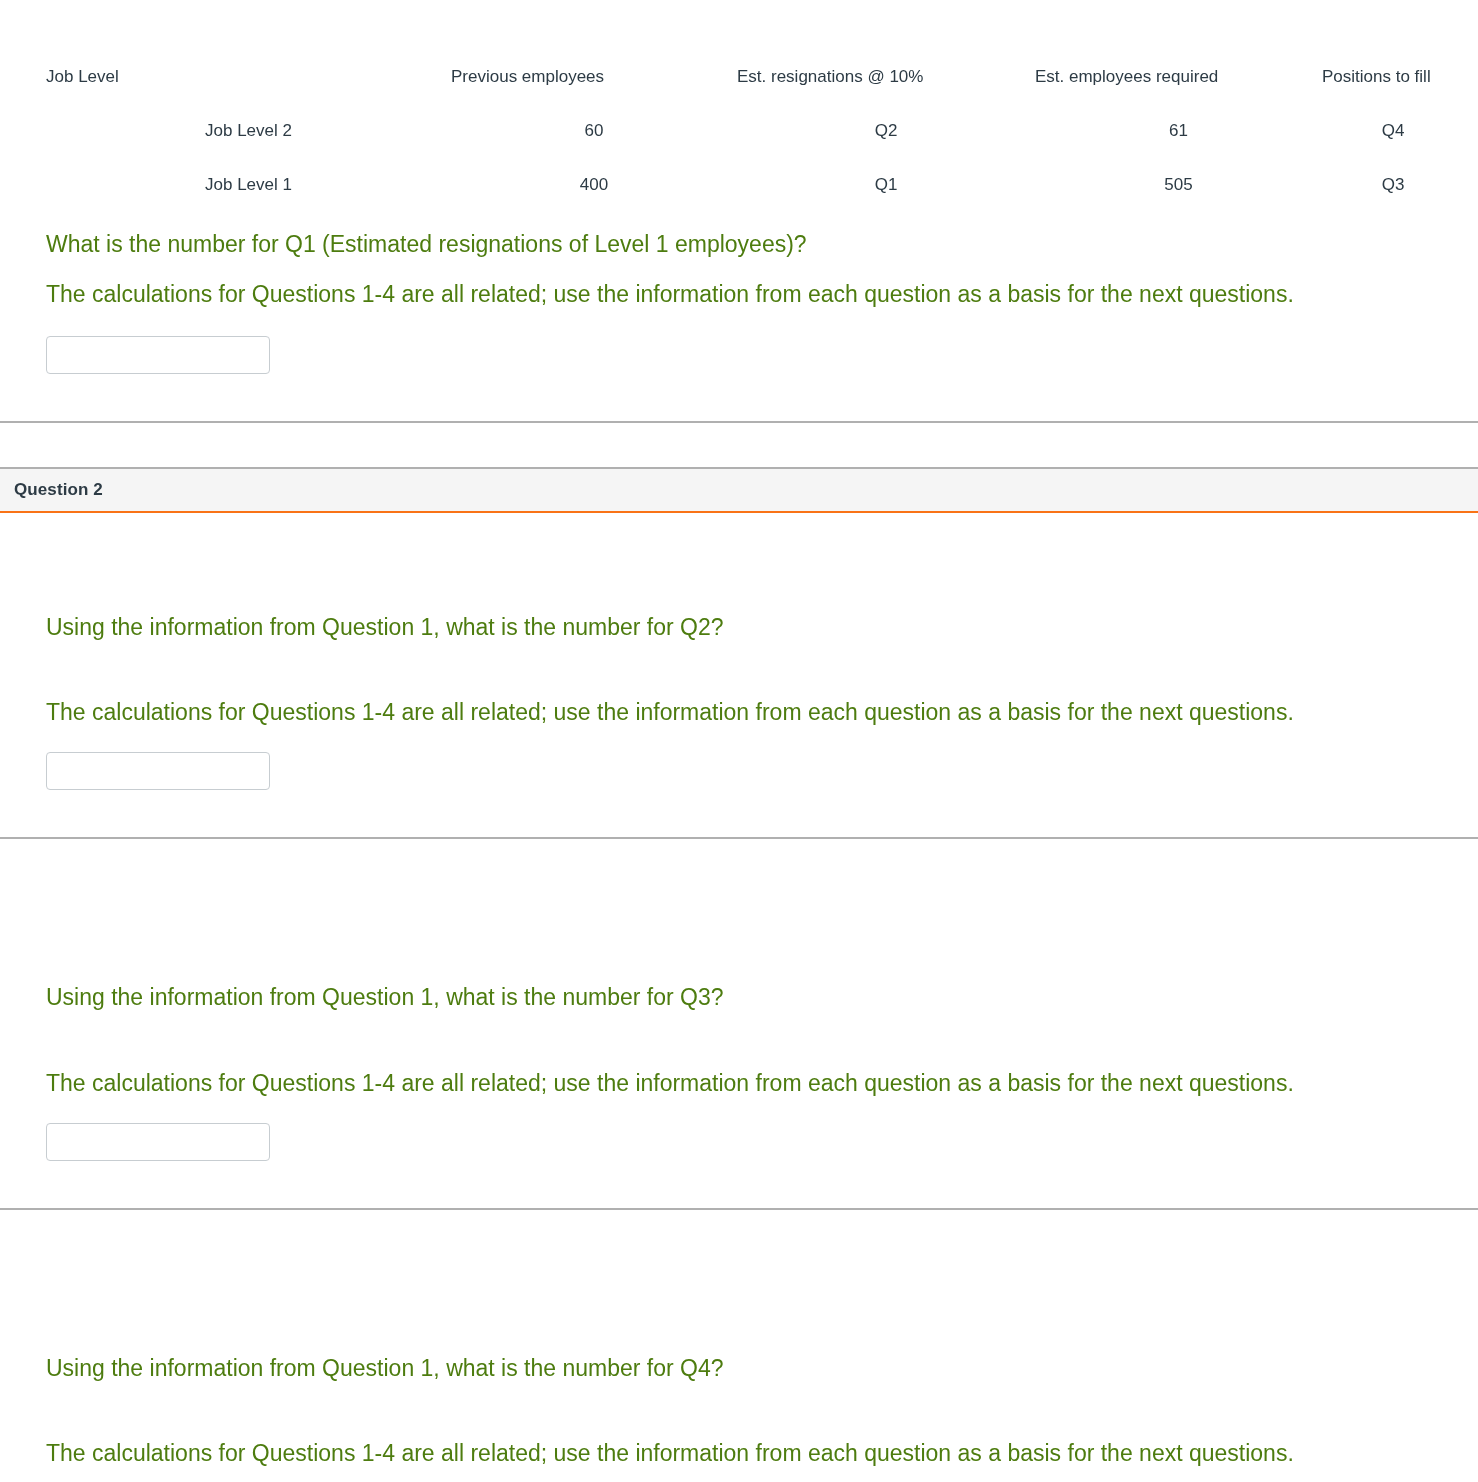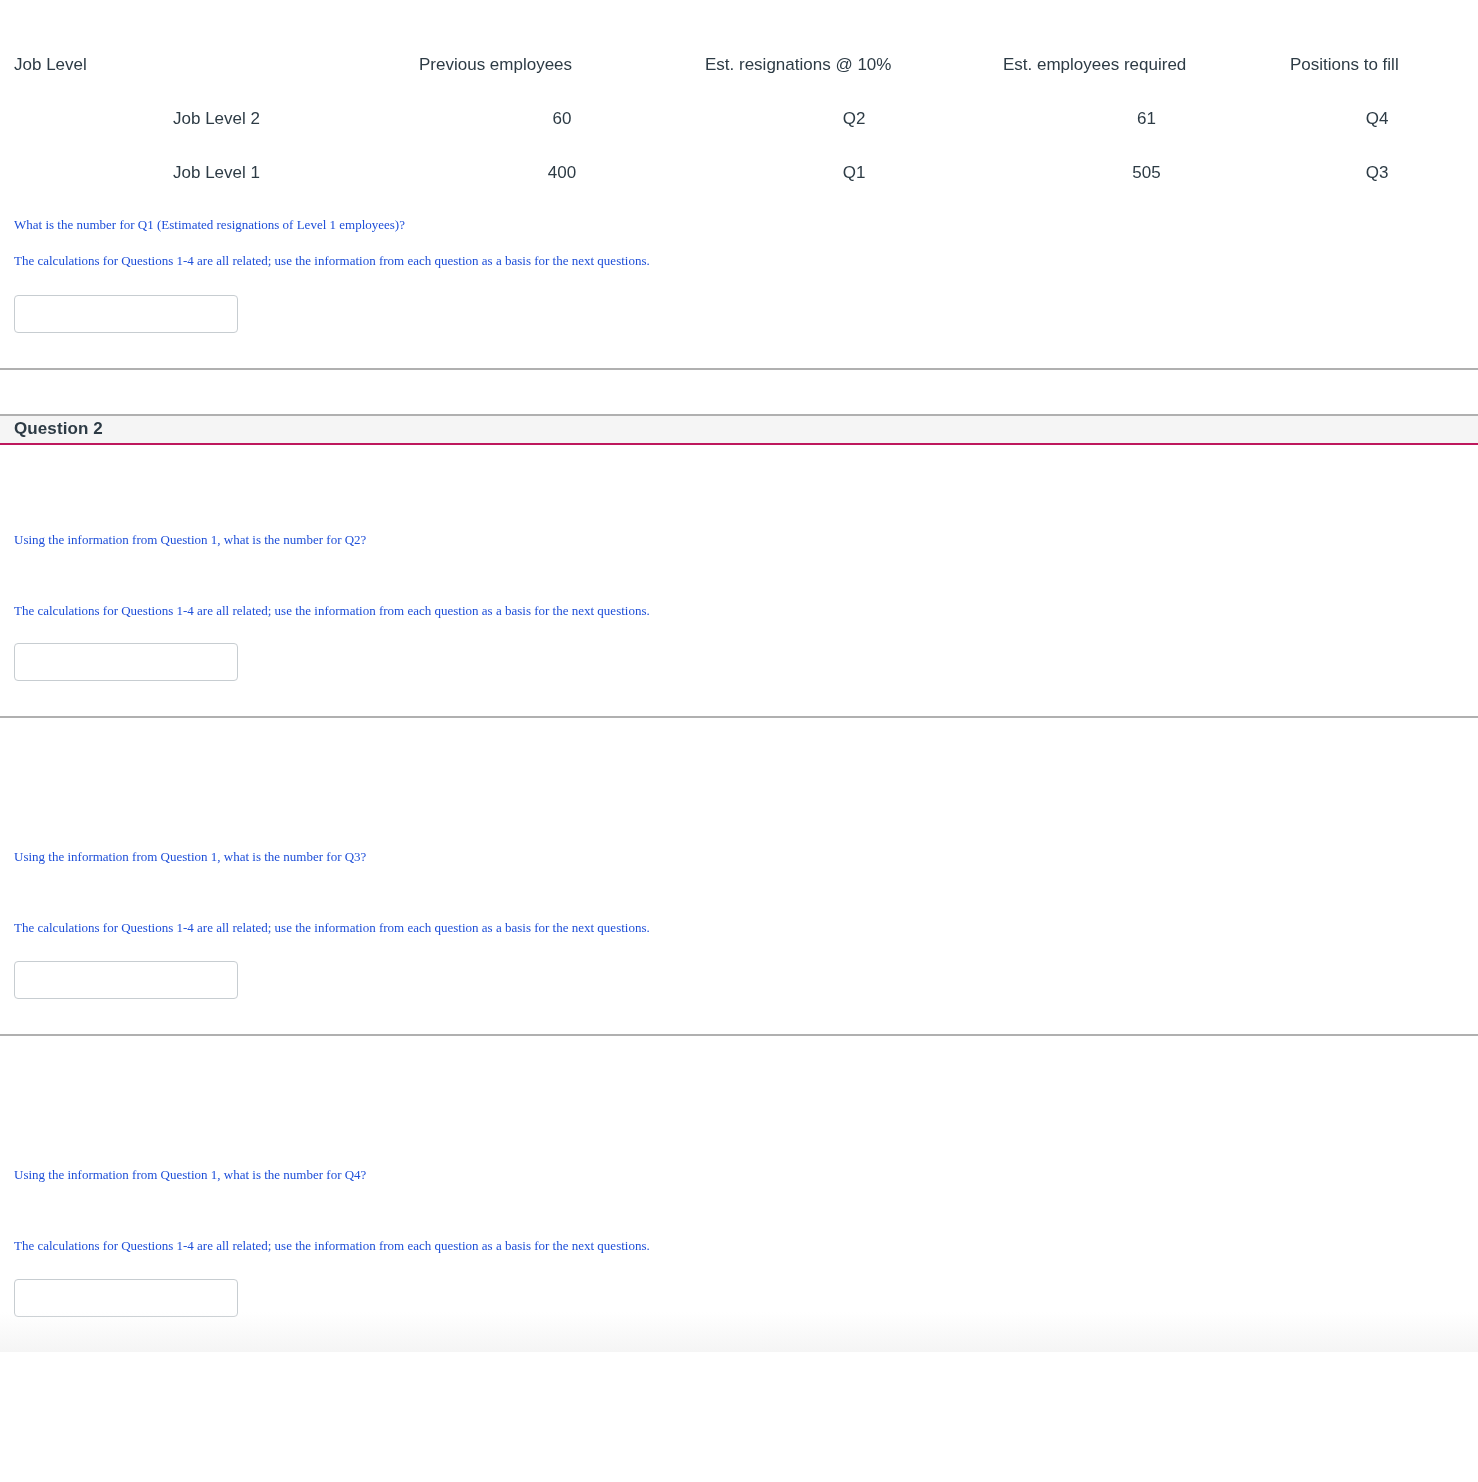"Job Level" .question-body { margin-left: none -> 32px; padding: 0 14px -> 12px 14px }
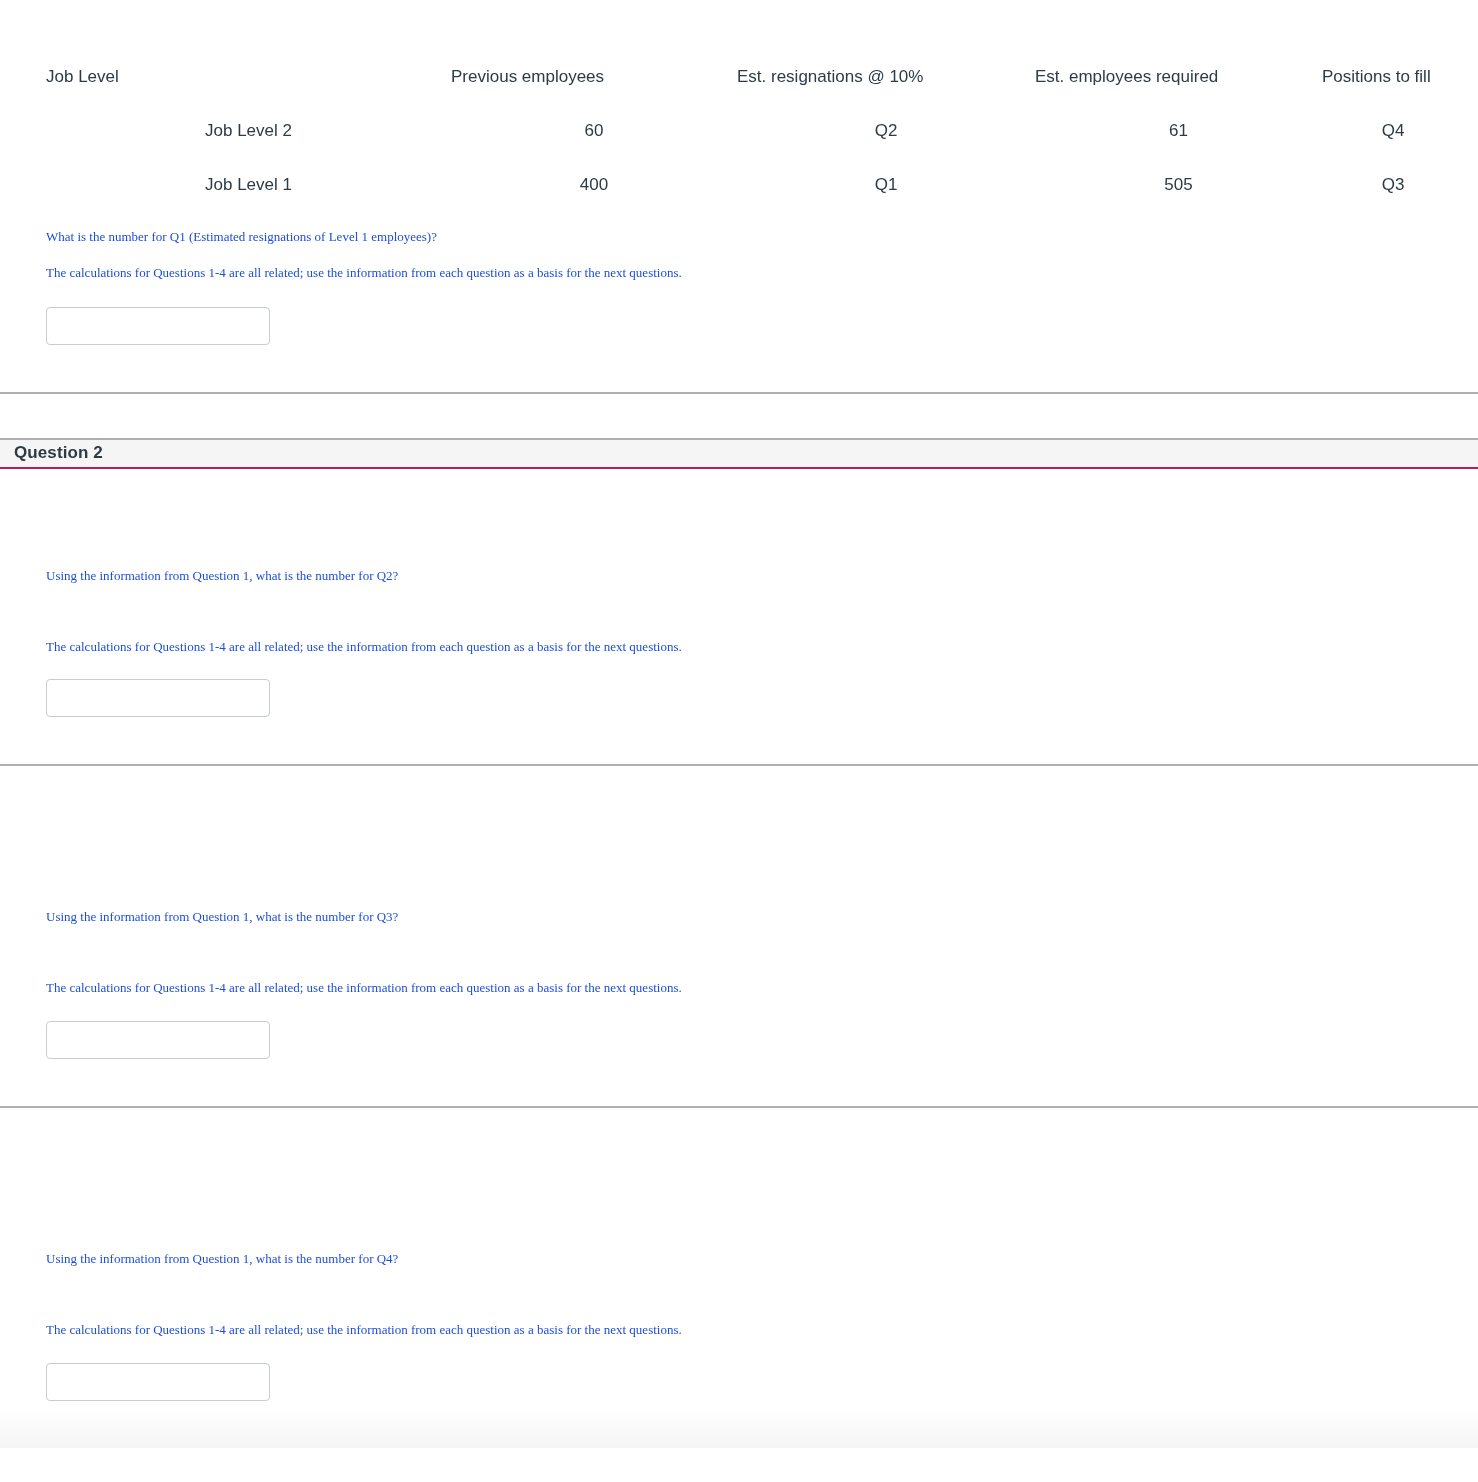"What is the number for" .q-text { color: #1d4ed8 -> #4d7c0f; font-family: Liberation Serif, serif -> none; font-size: 13px -> 23px }
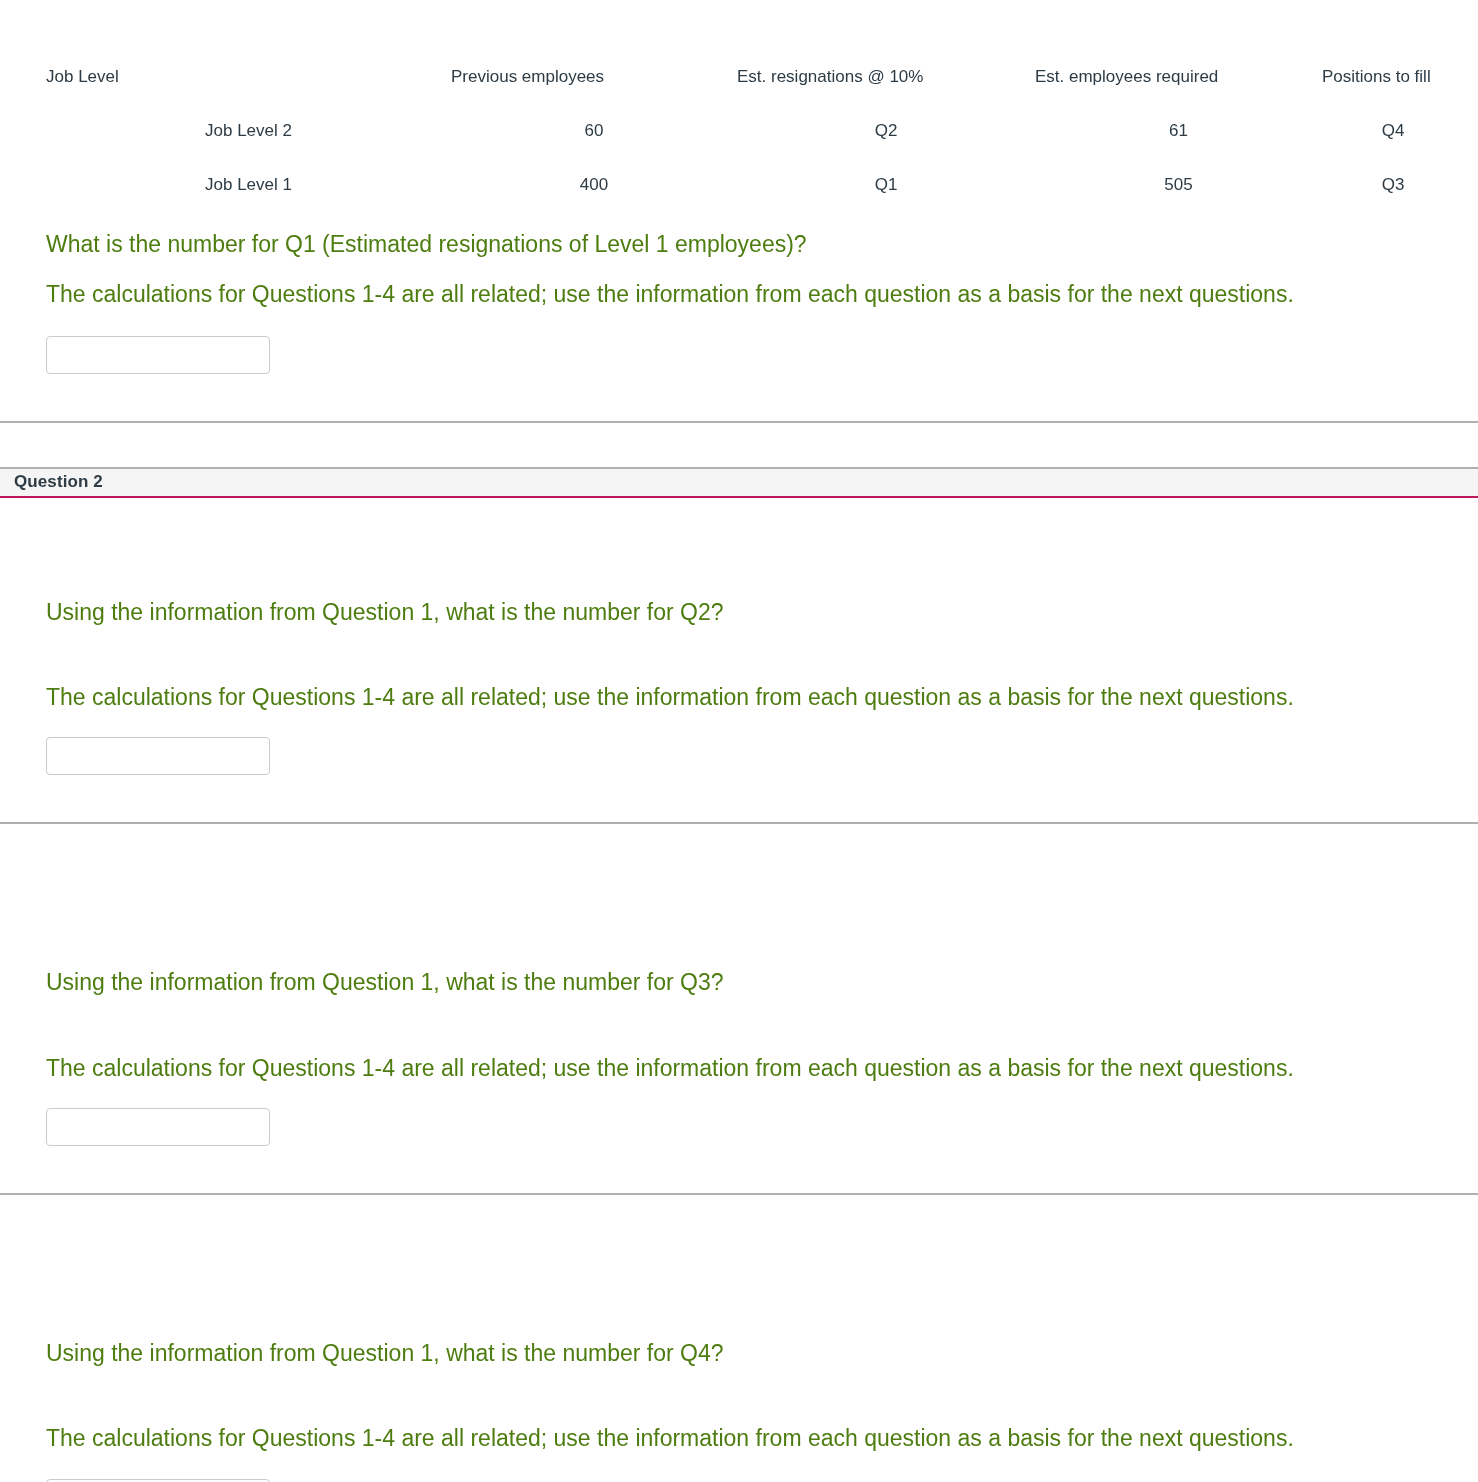"Question 2" .question-header { border-bottom: 2px solid #be185d -> 2px solid #f97316; height: 31px -> 46px }
